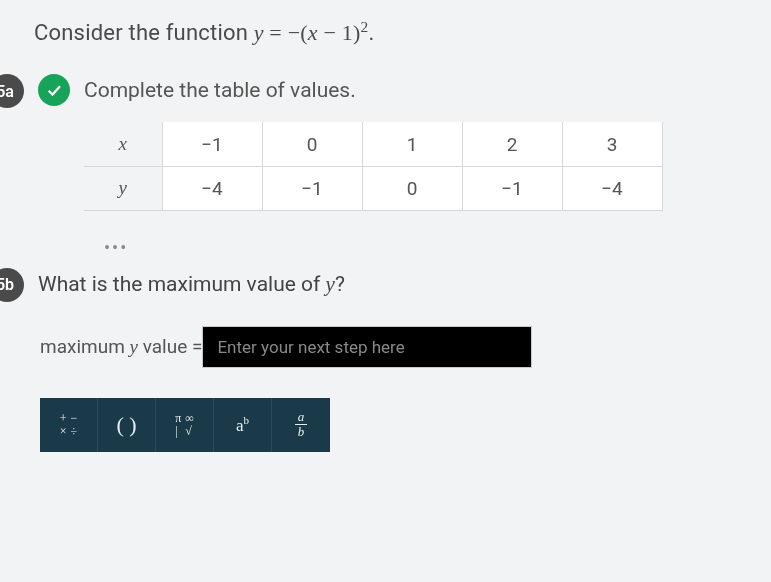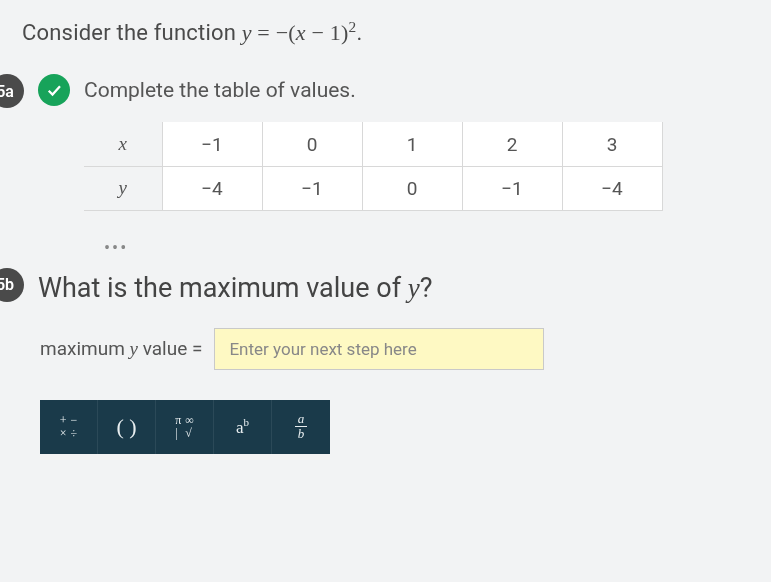"Consider the function y =" .prompt { margin-left: 22px -> 34px }
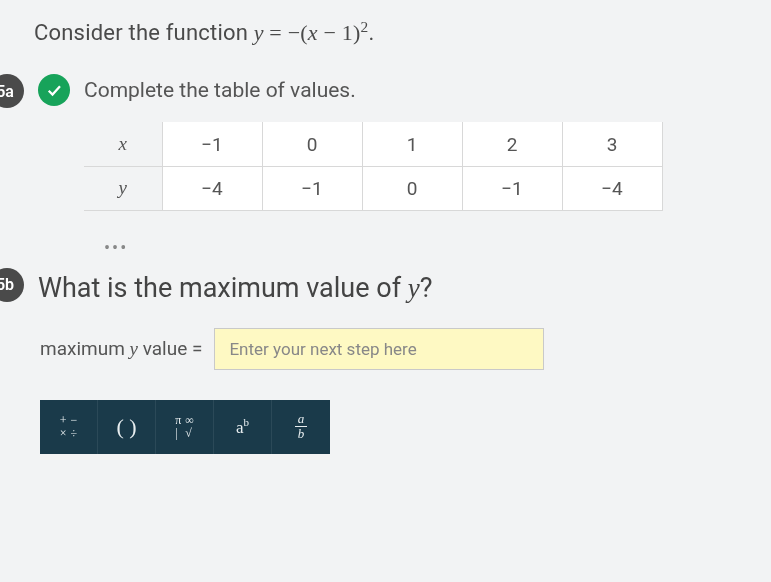"What is the maximum value" .question { font-size: 27px -> 21px }
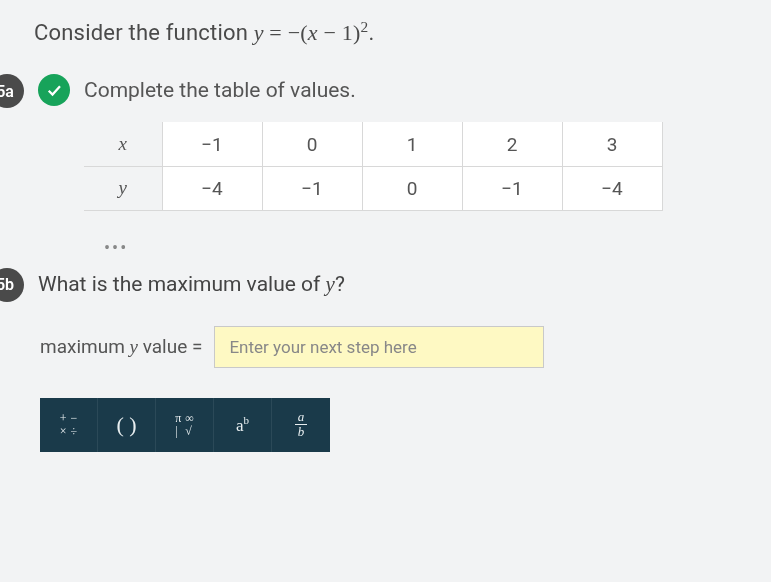"maximum y value =" .answer-row { gap: 12px -> none }
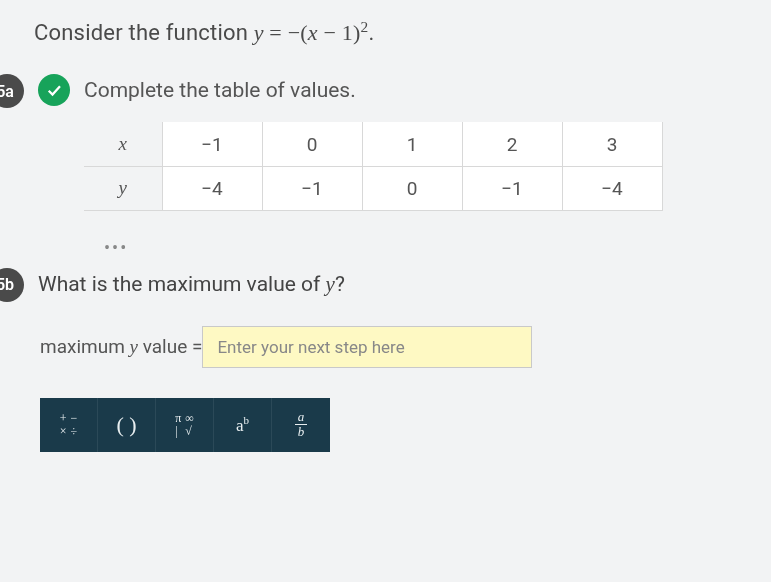"Enter your next step here" .answer-input { background: #fef9c3 -> #000000 }
